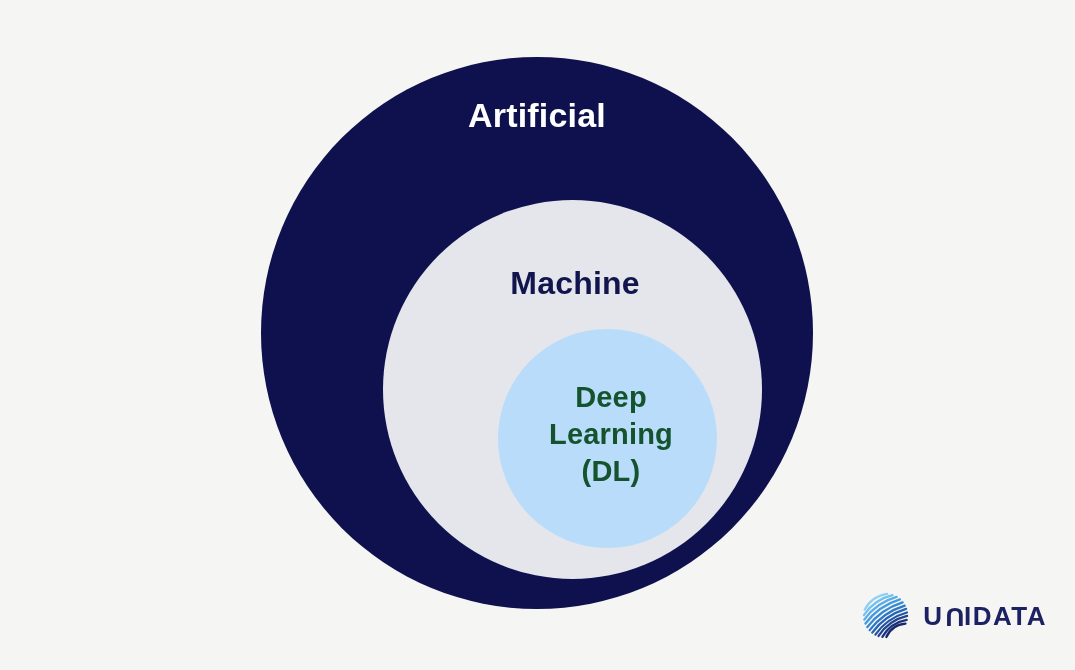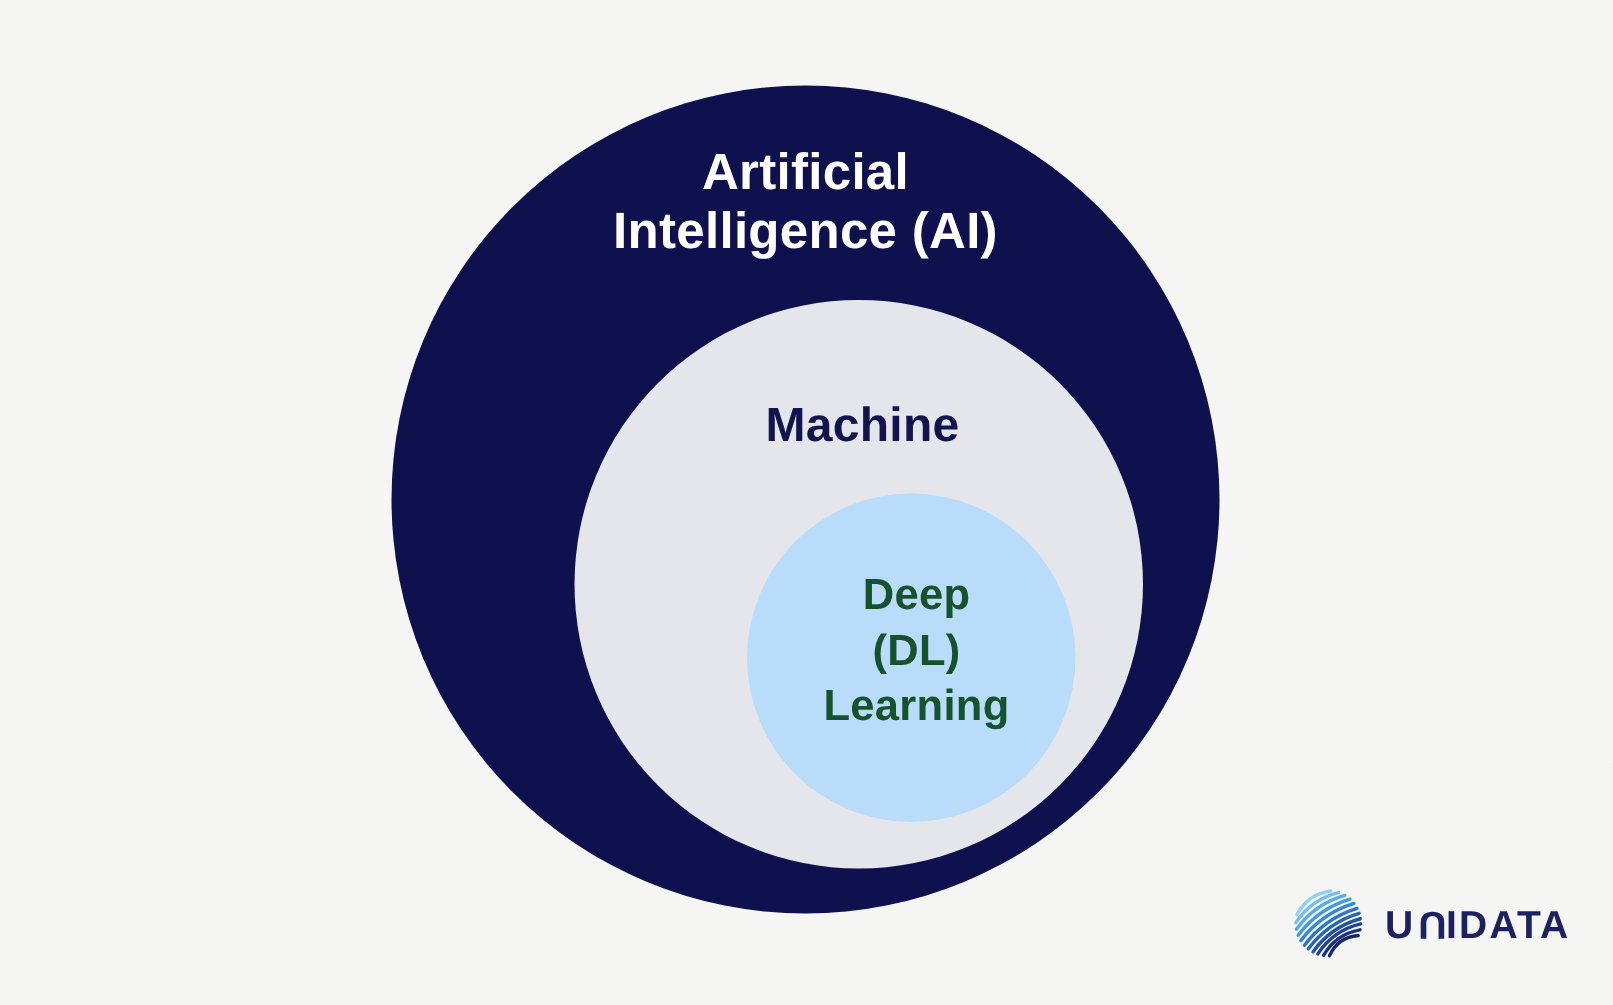"Intelligence (AI)" div { html: <div>Intelligence (AI)</div> -> none }
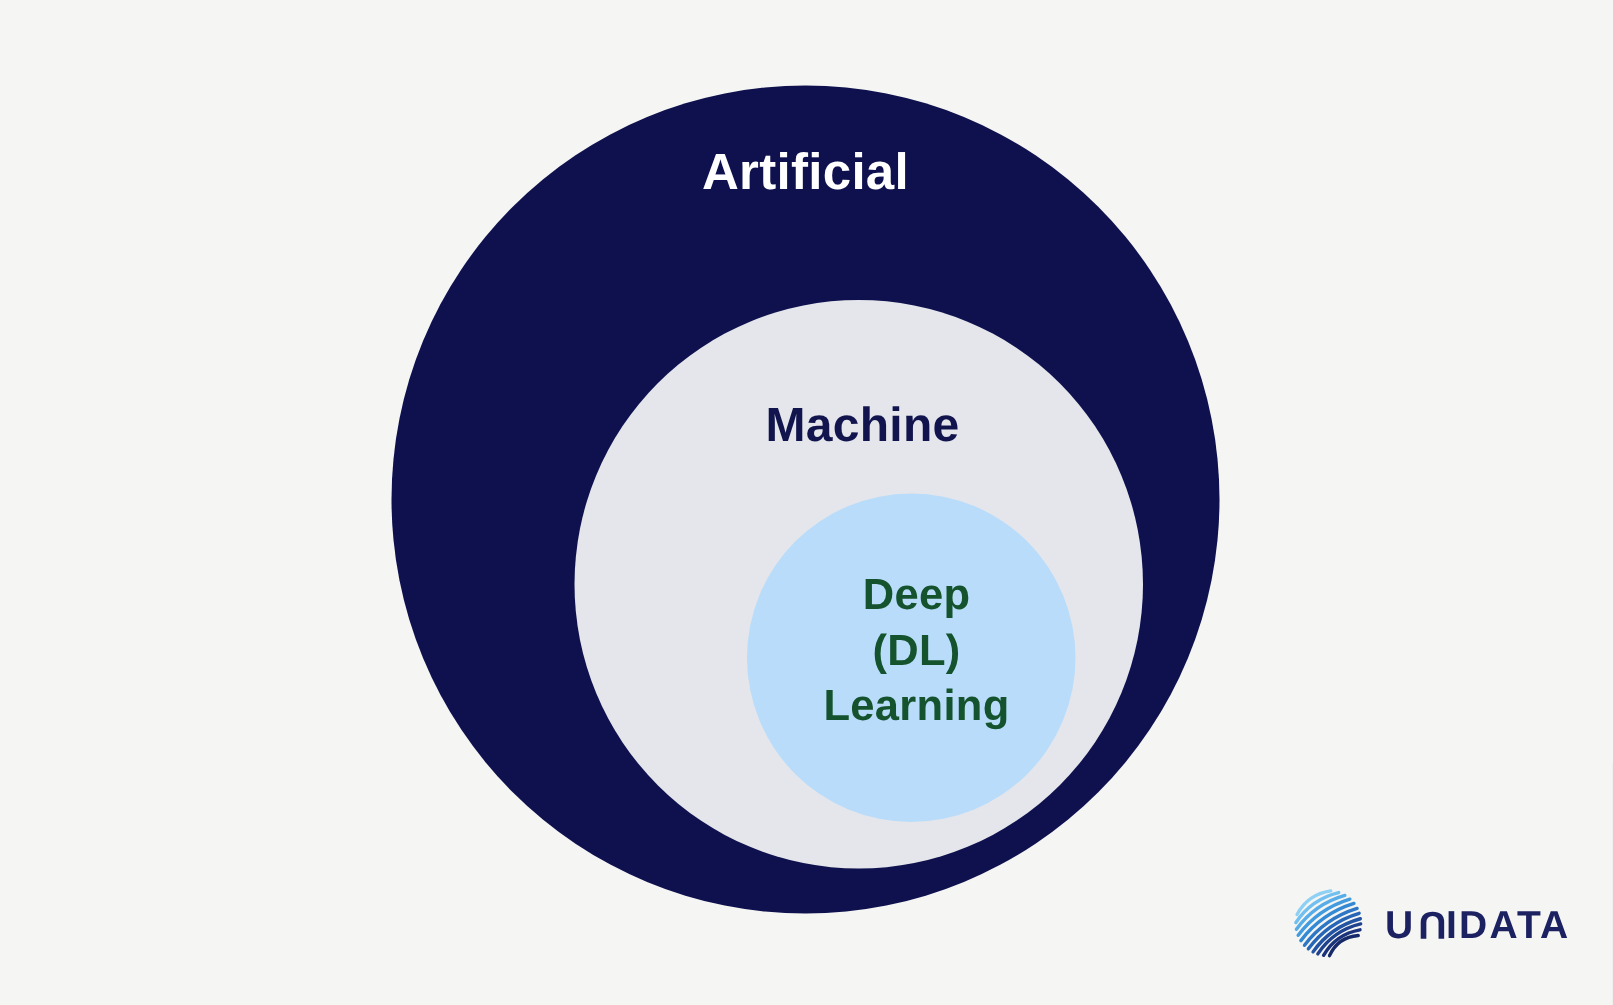"(DL)" div { order: before "Learning" -> after "Learning" }
